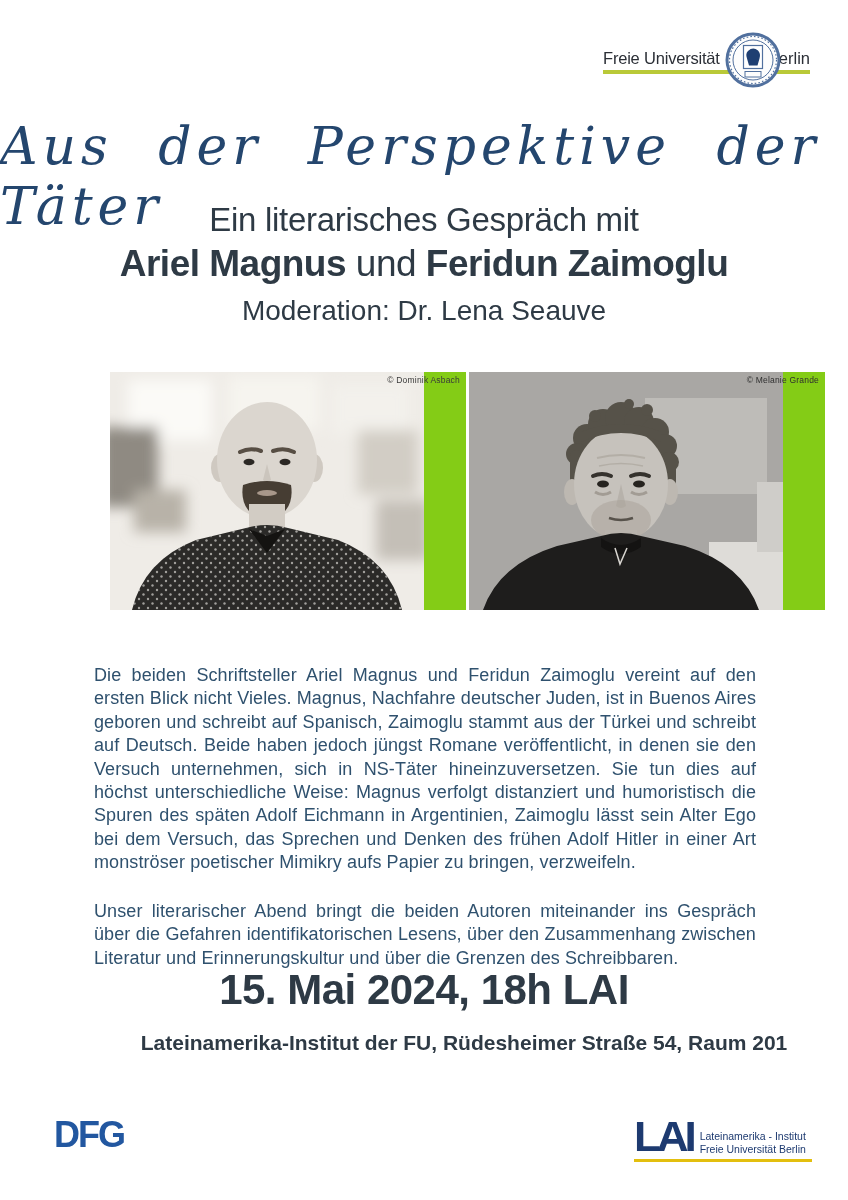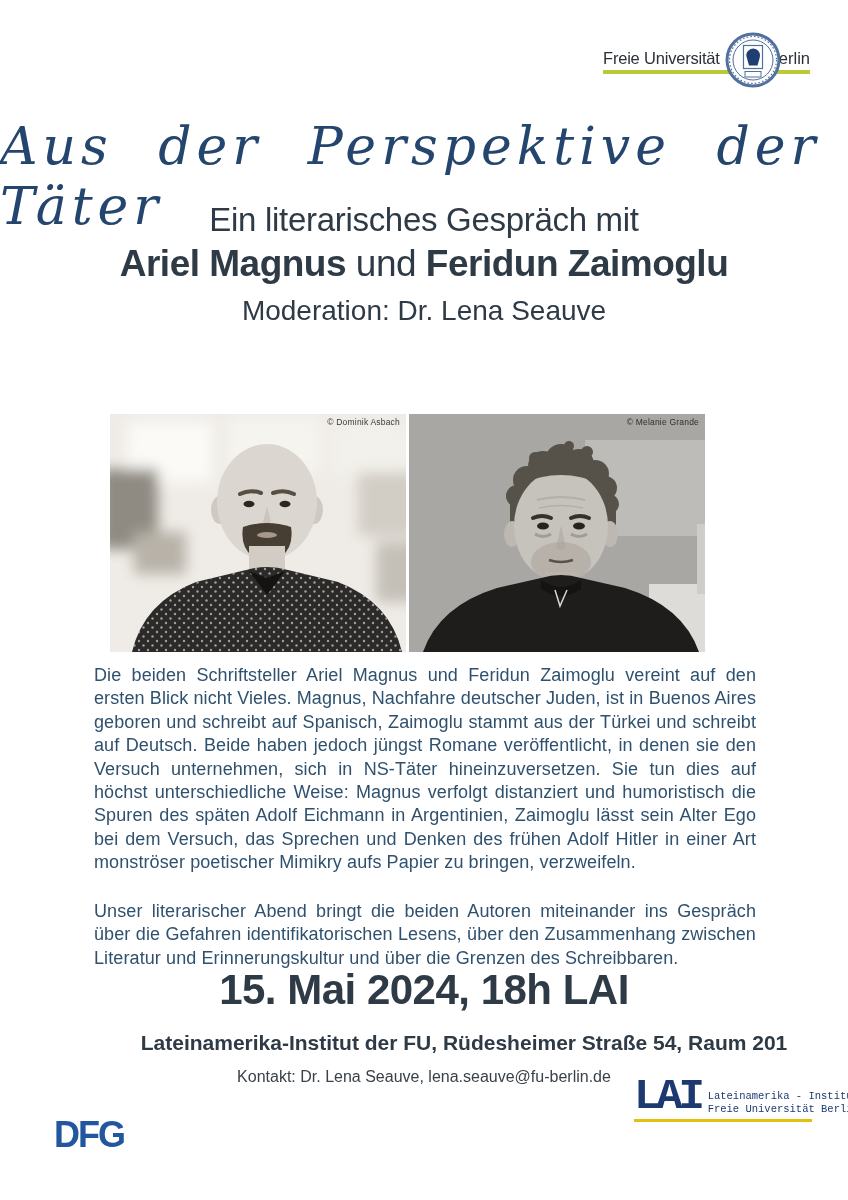"© Dominik Asbach" .photo { margin-top: 42px -> none; width: 296px -> 356px }
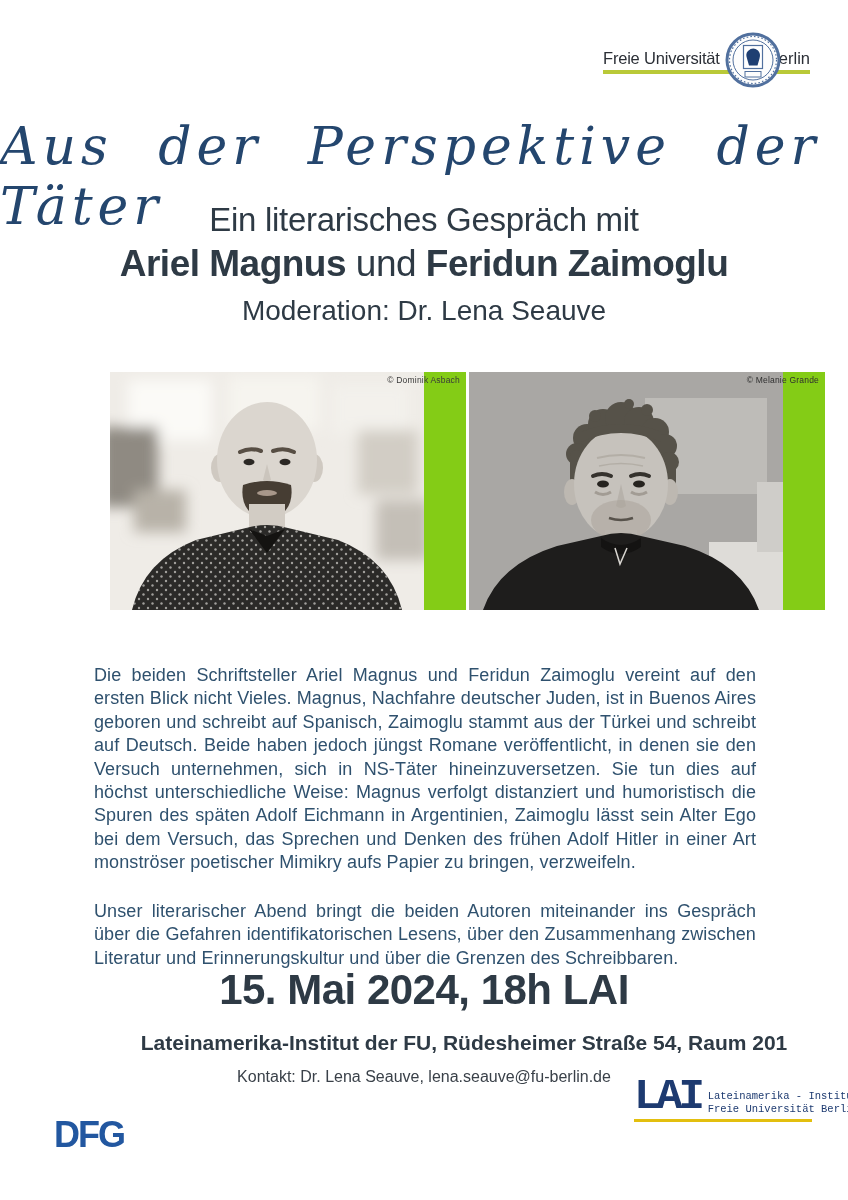"Kontakt: Dr. Lena Seauve," div.ev-contact { html: <div>Kontakt: Dr. Lena Seauve, lena.seauve@fu-berlin.de</div> -> none }
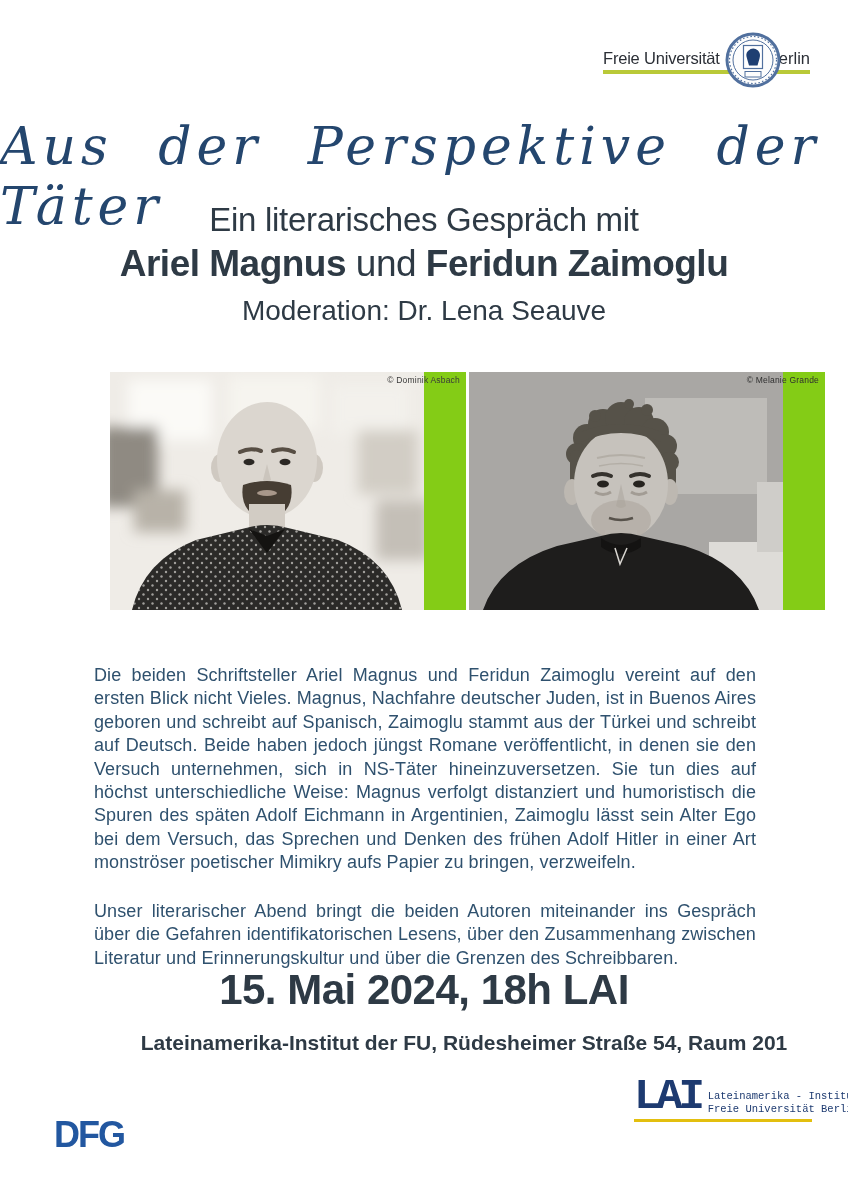"LAI" .lai { font-family: Liberation Mono, monospace -> none; top: 1078px -> 1118px }
